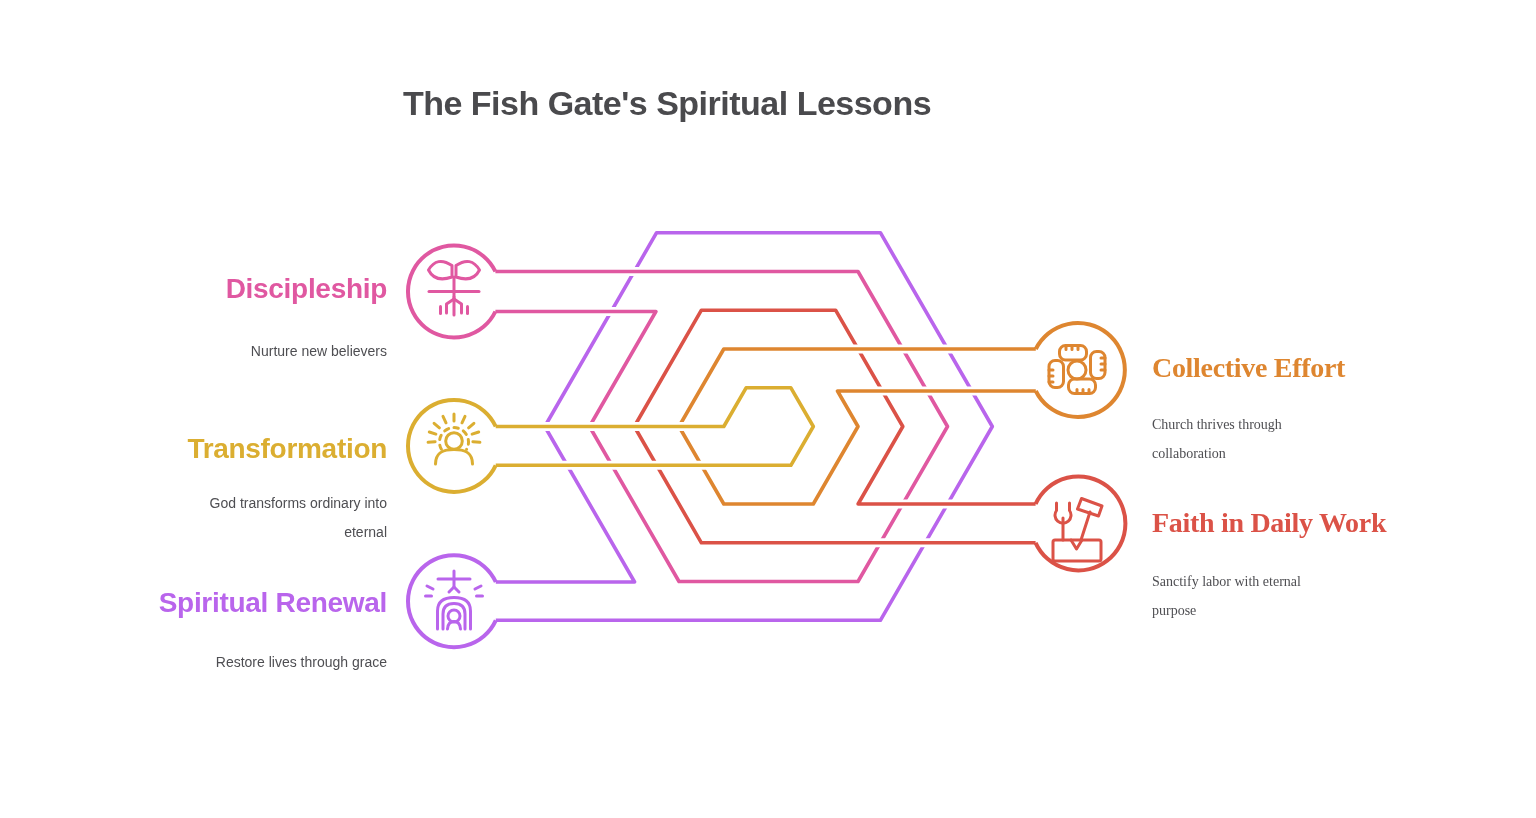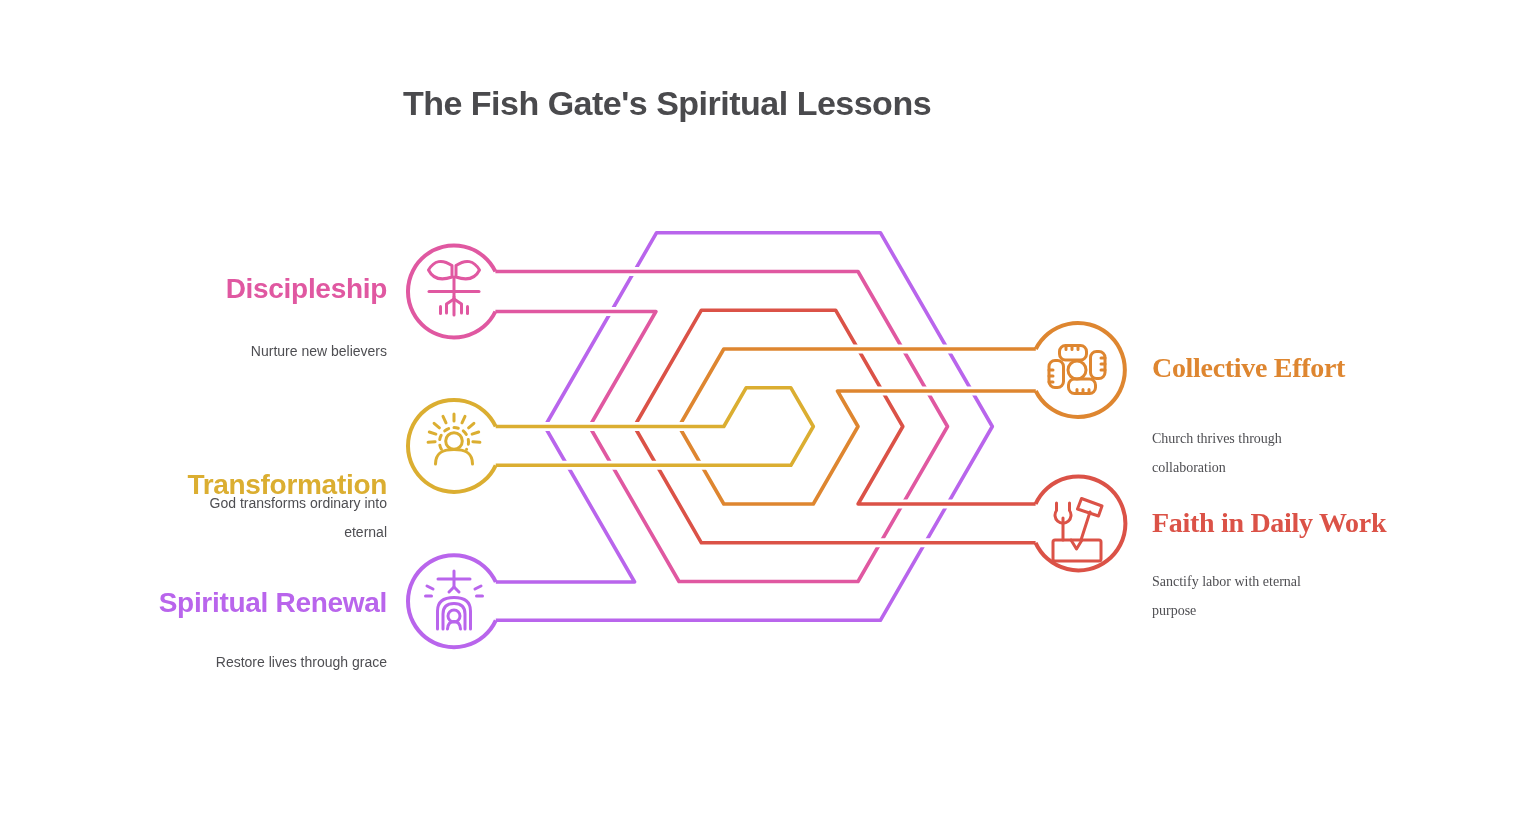"Church thrives through" div.ndesc { top: 424px -> 410px }
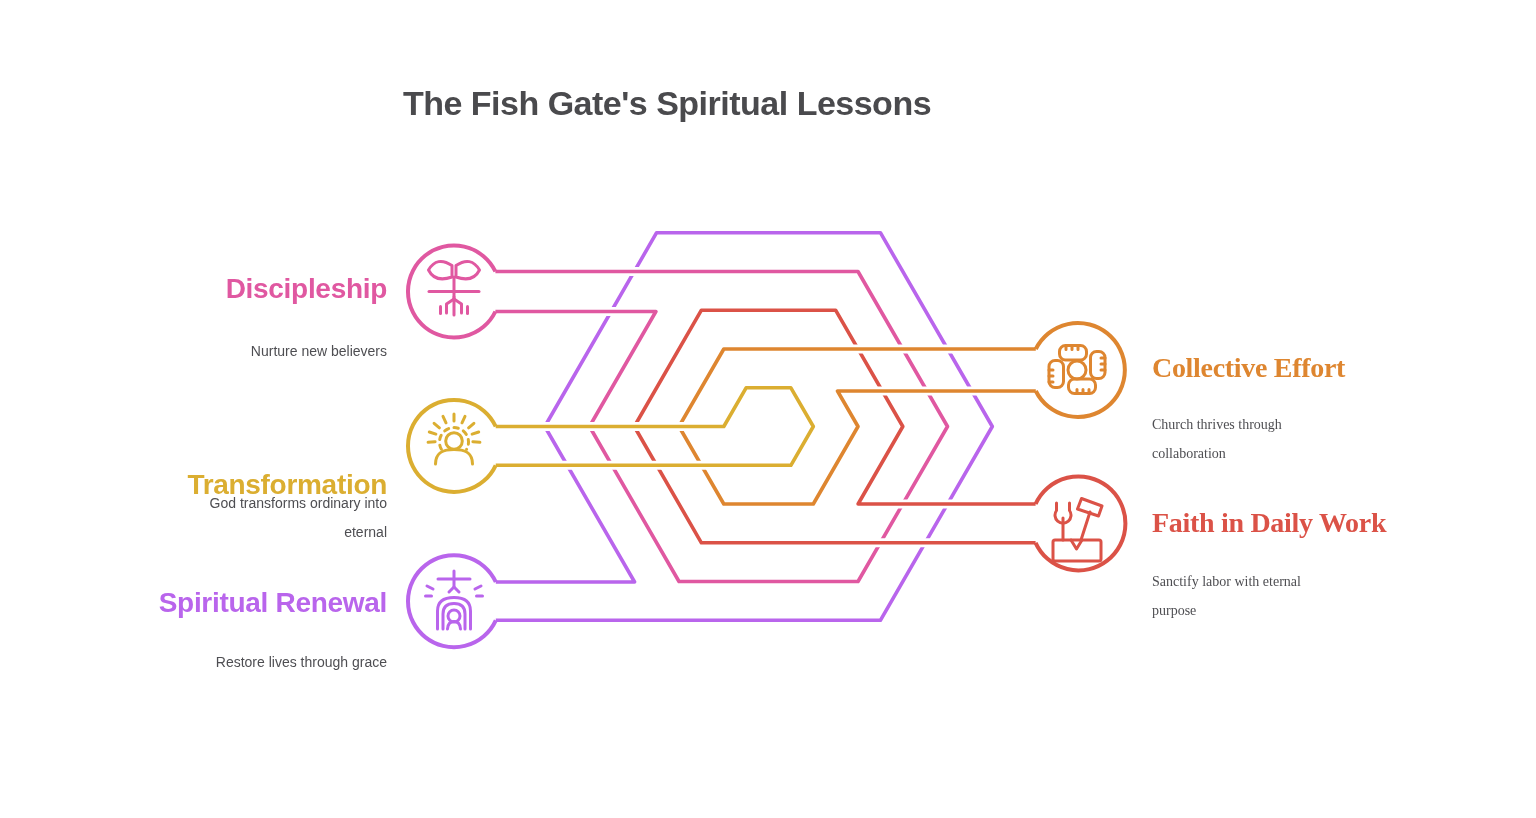"Transformation" .c-gold { margin-top: 36px -> none }
